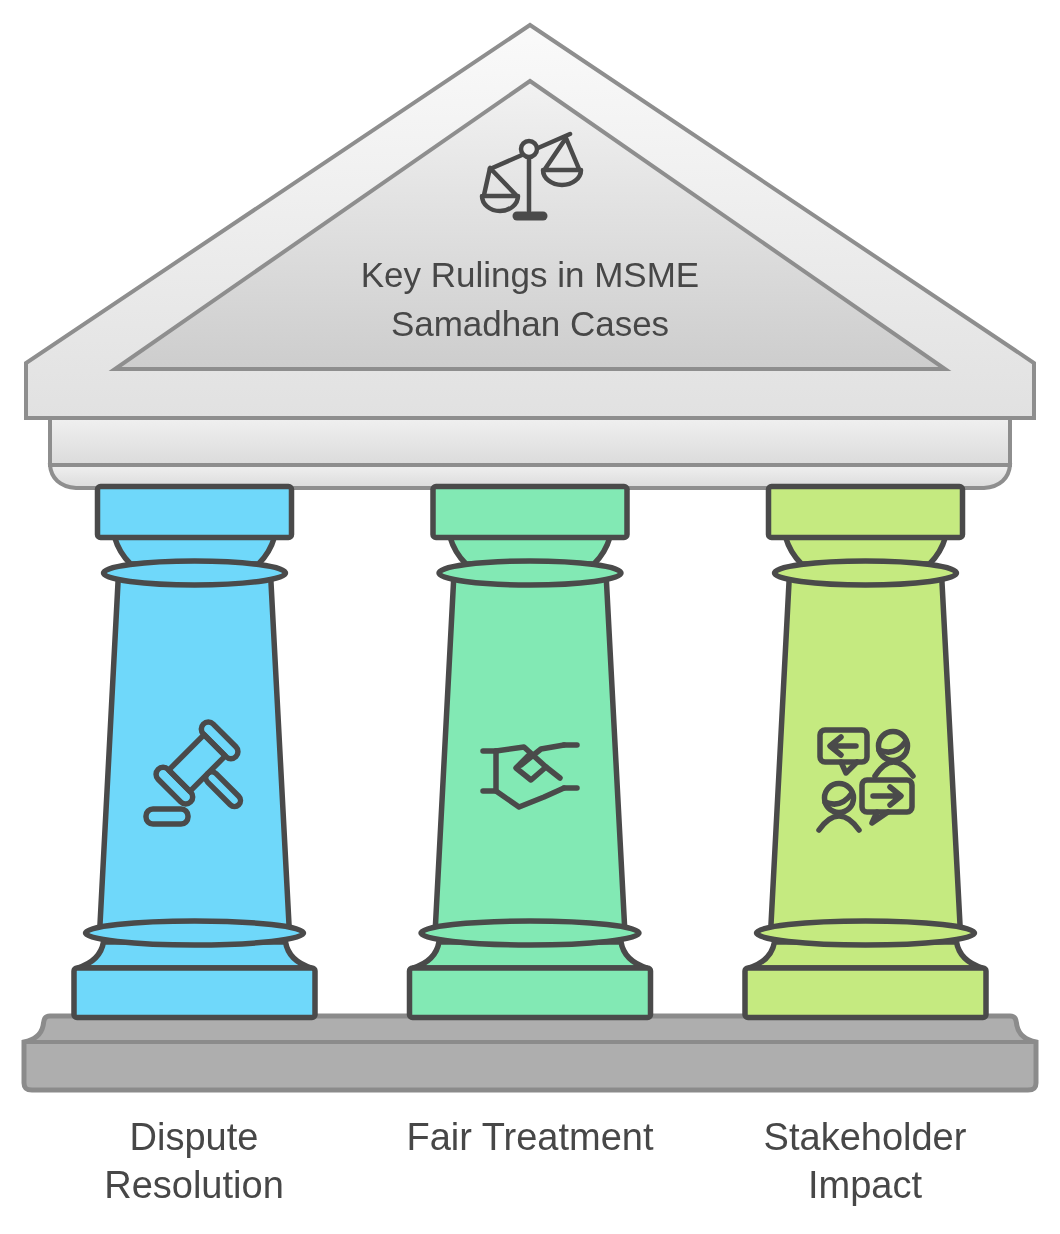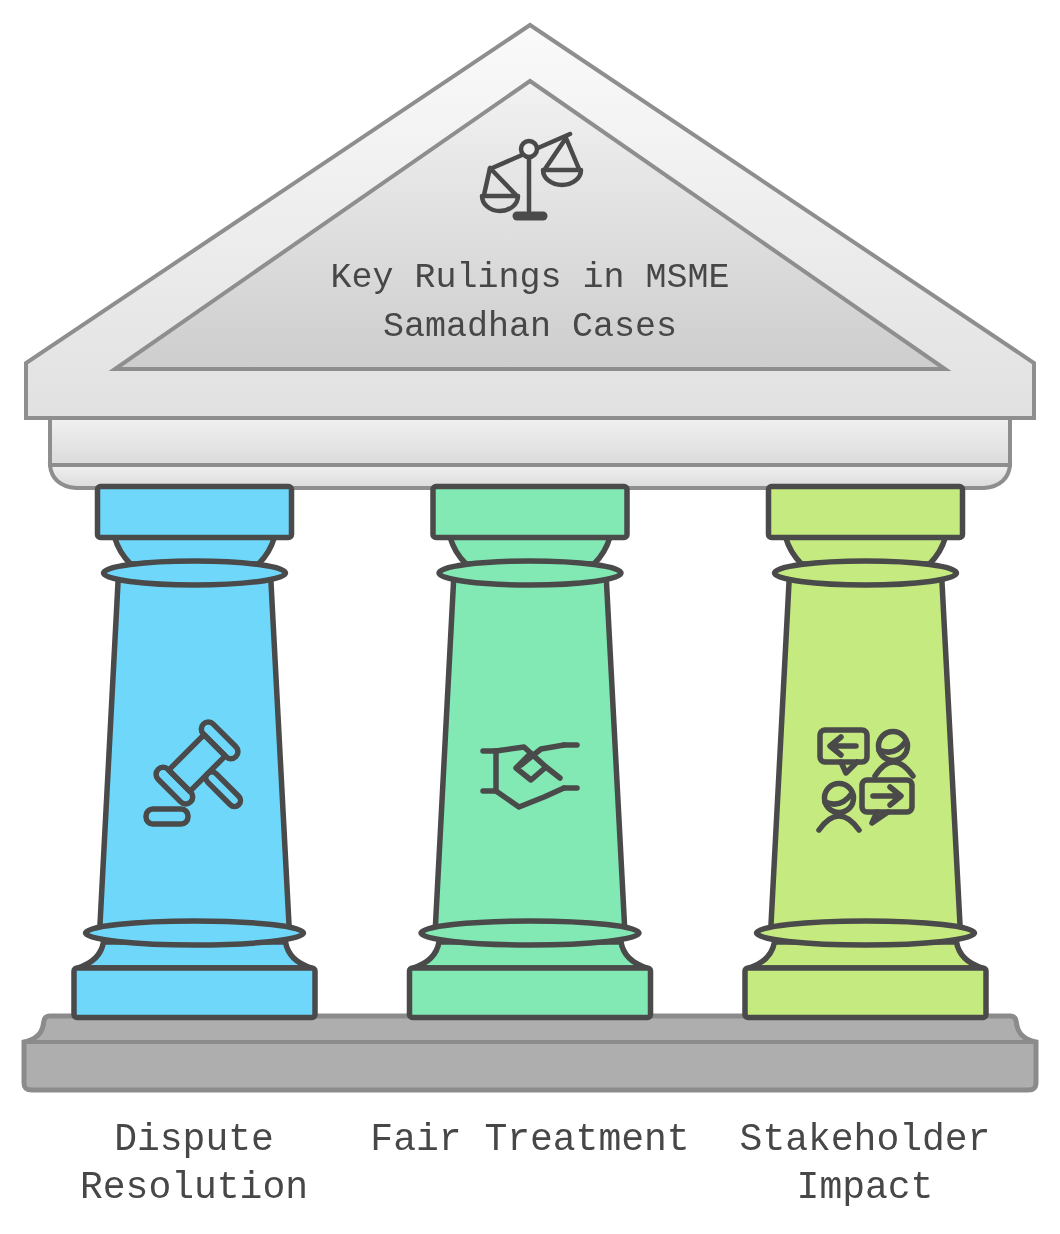"Key Rulings in MSME" .stage { font-family: Liberation Mono, monospace -> Liberation Sans, sans-serif }
